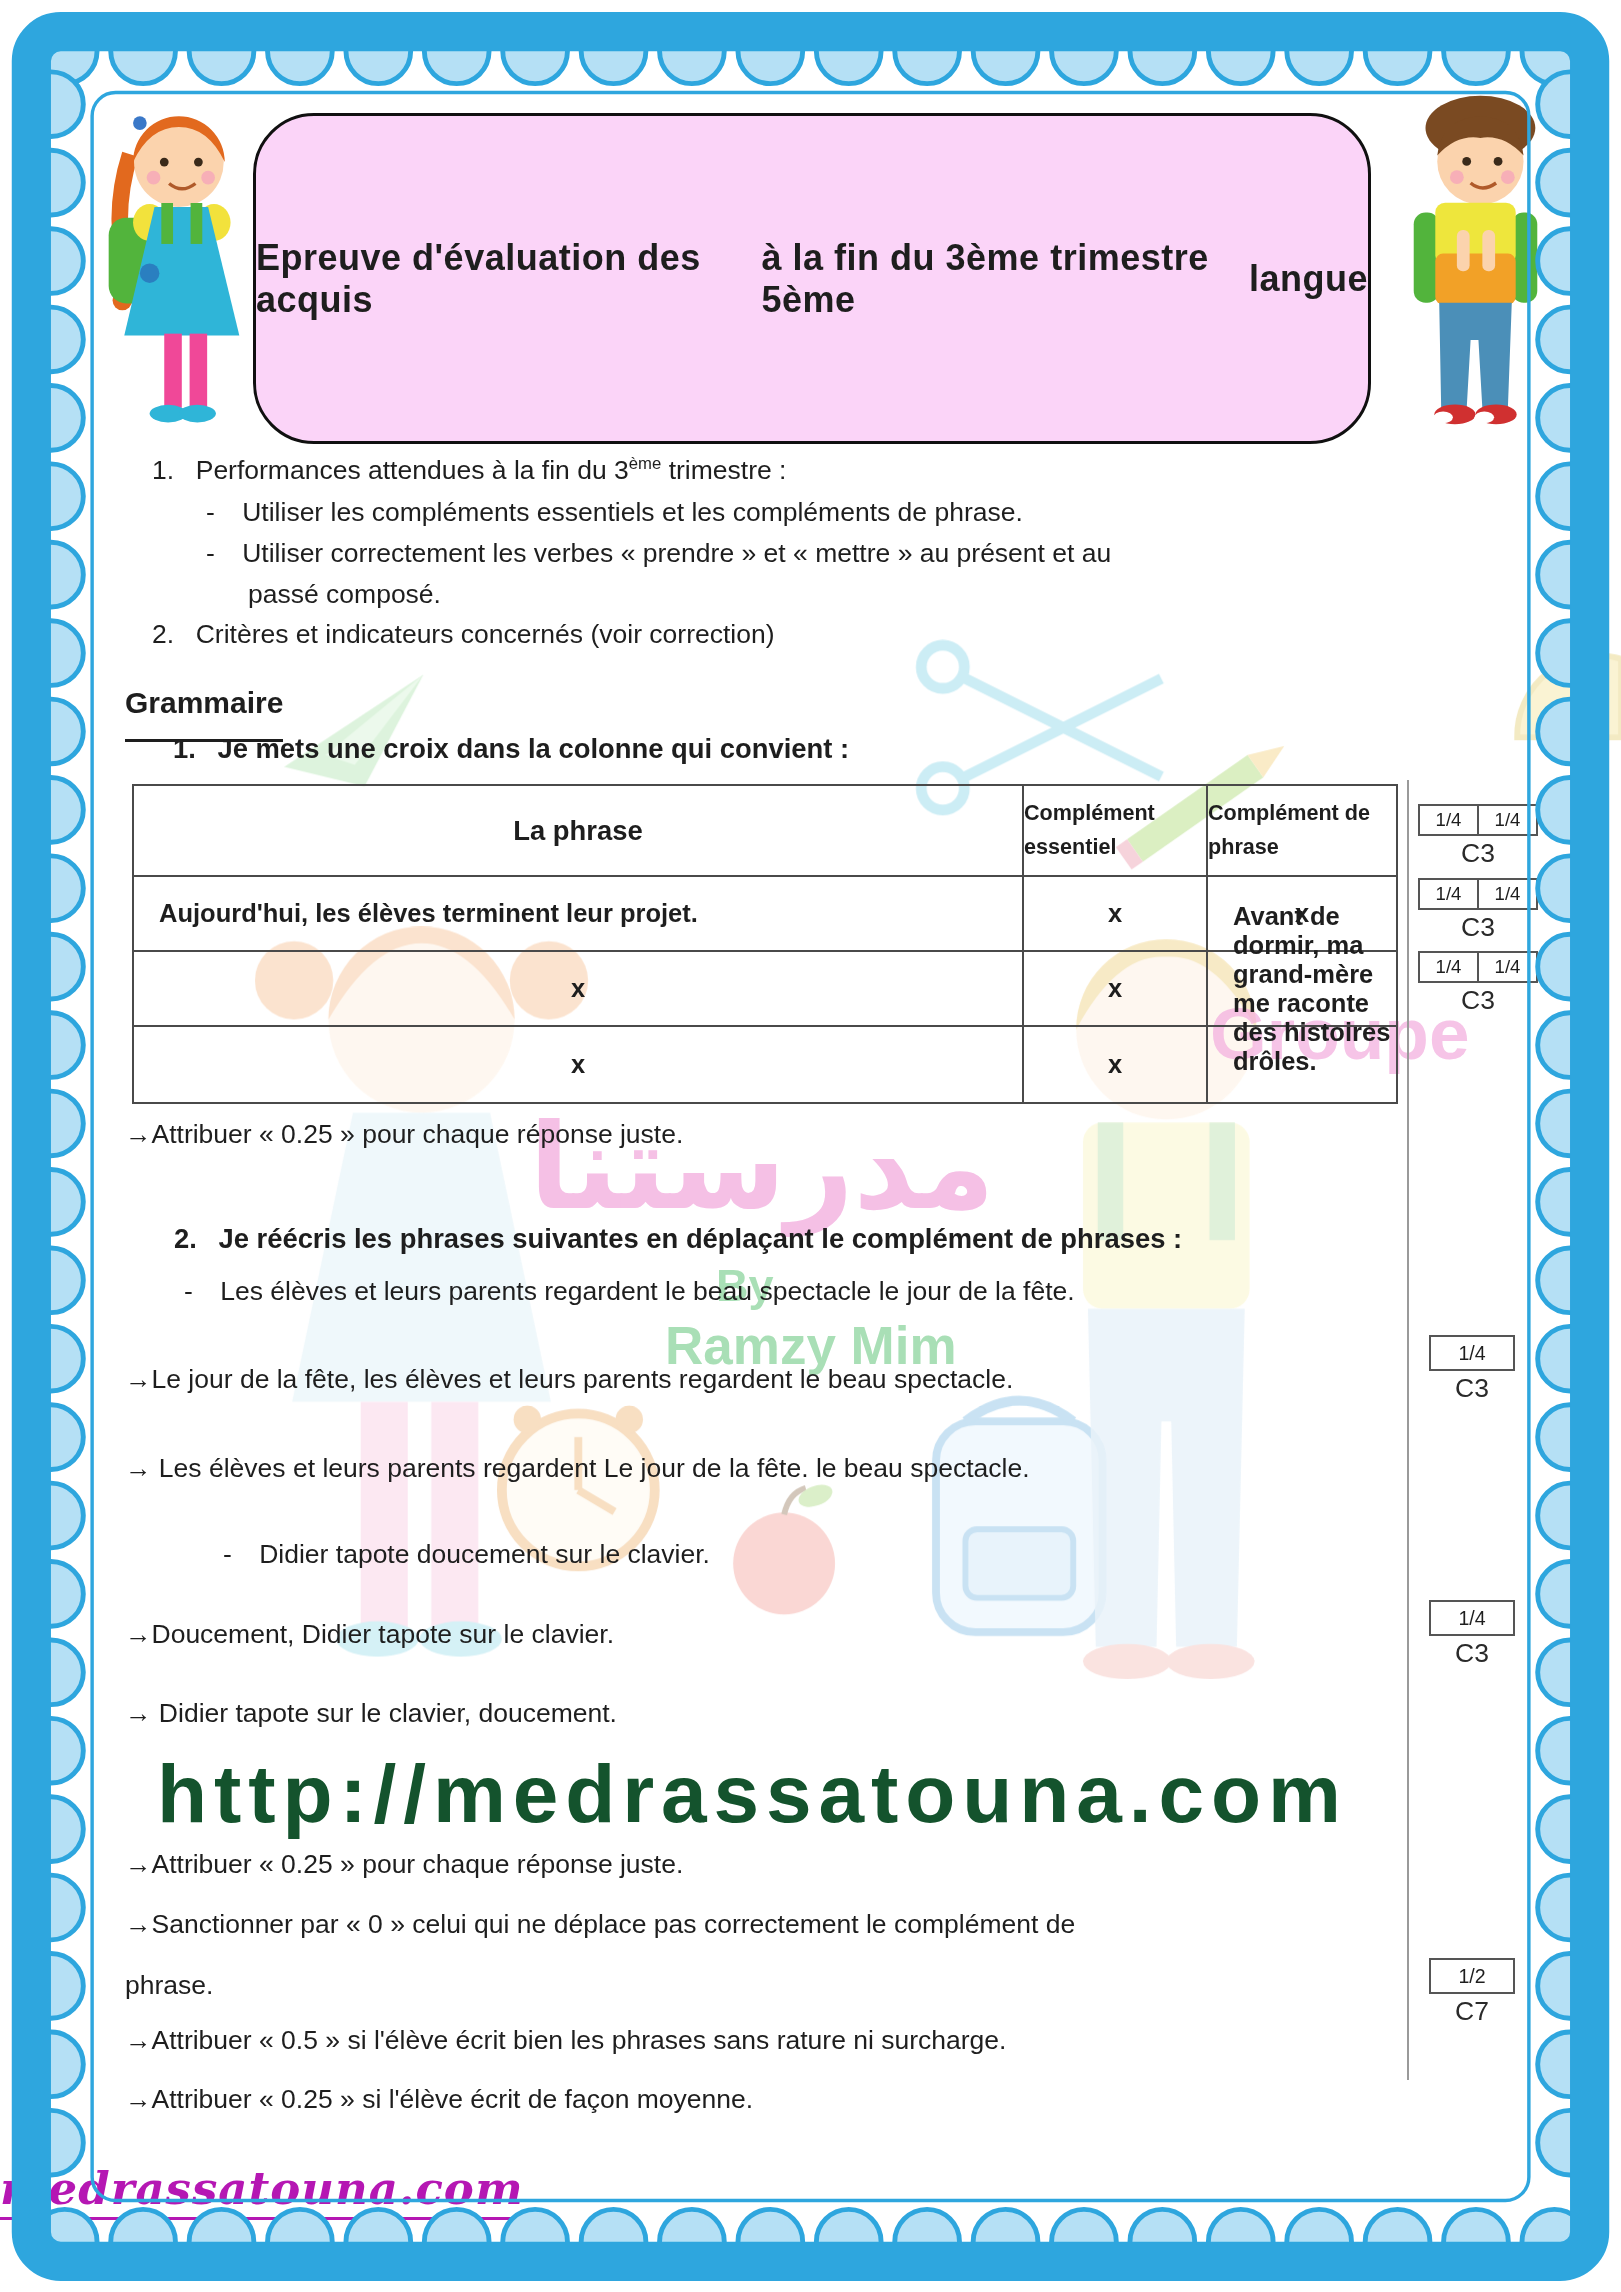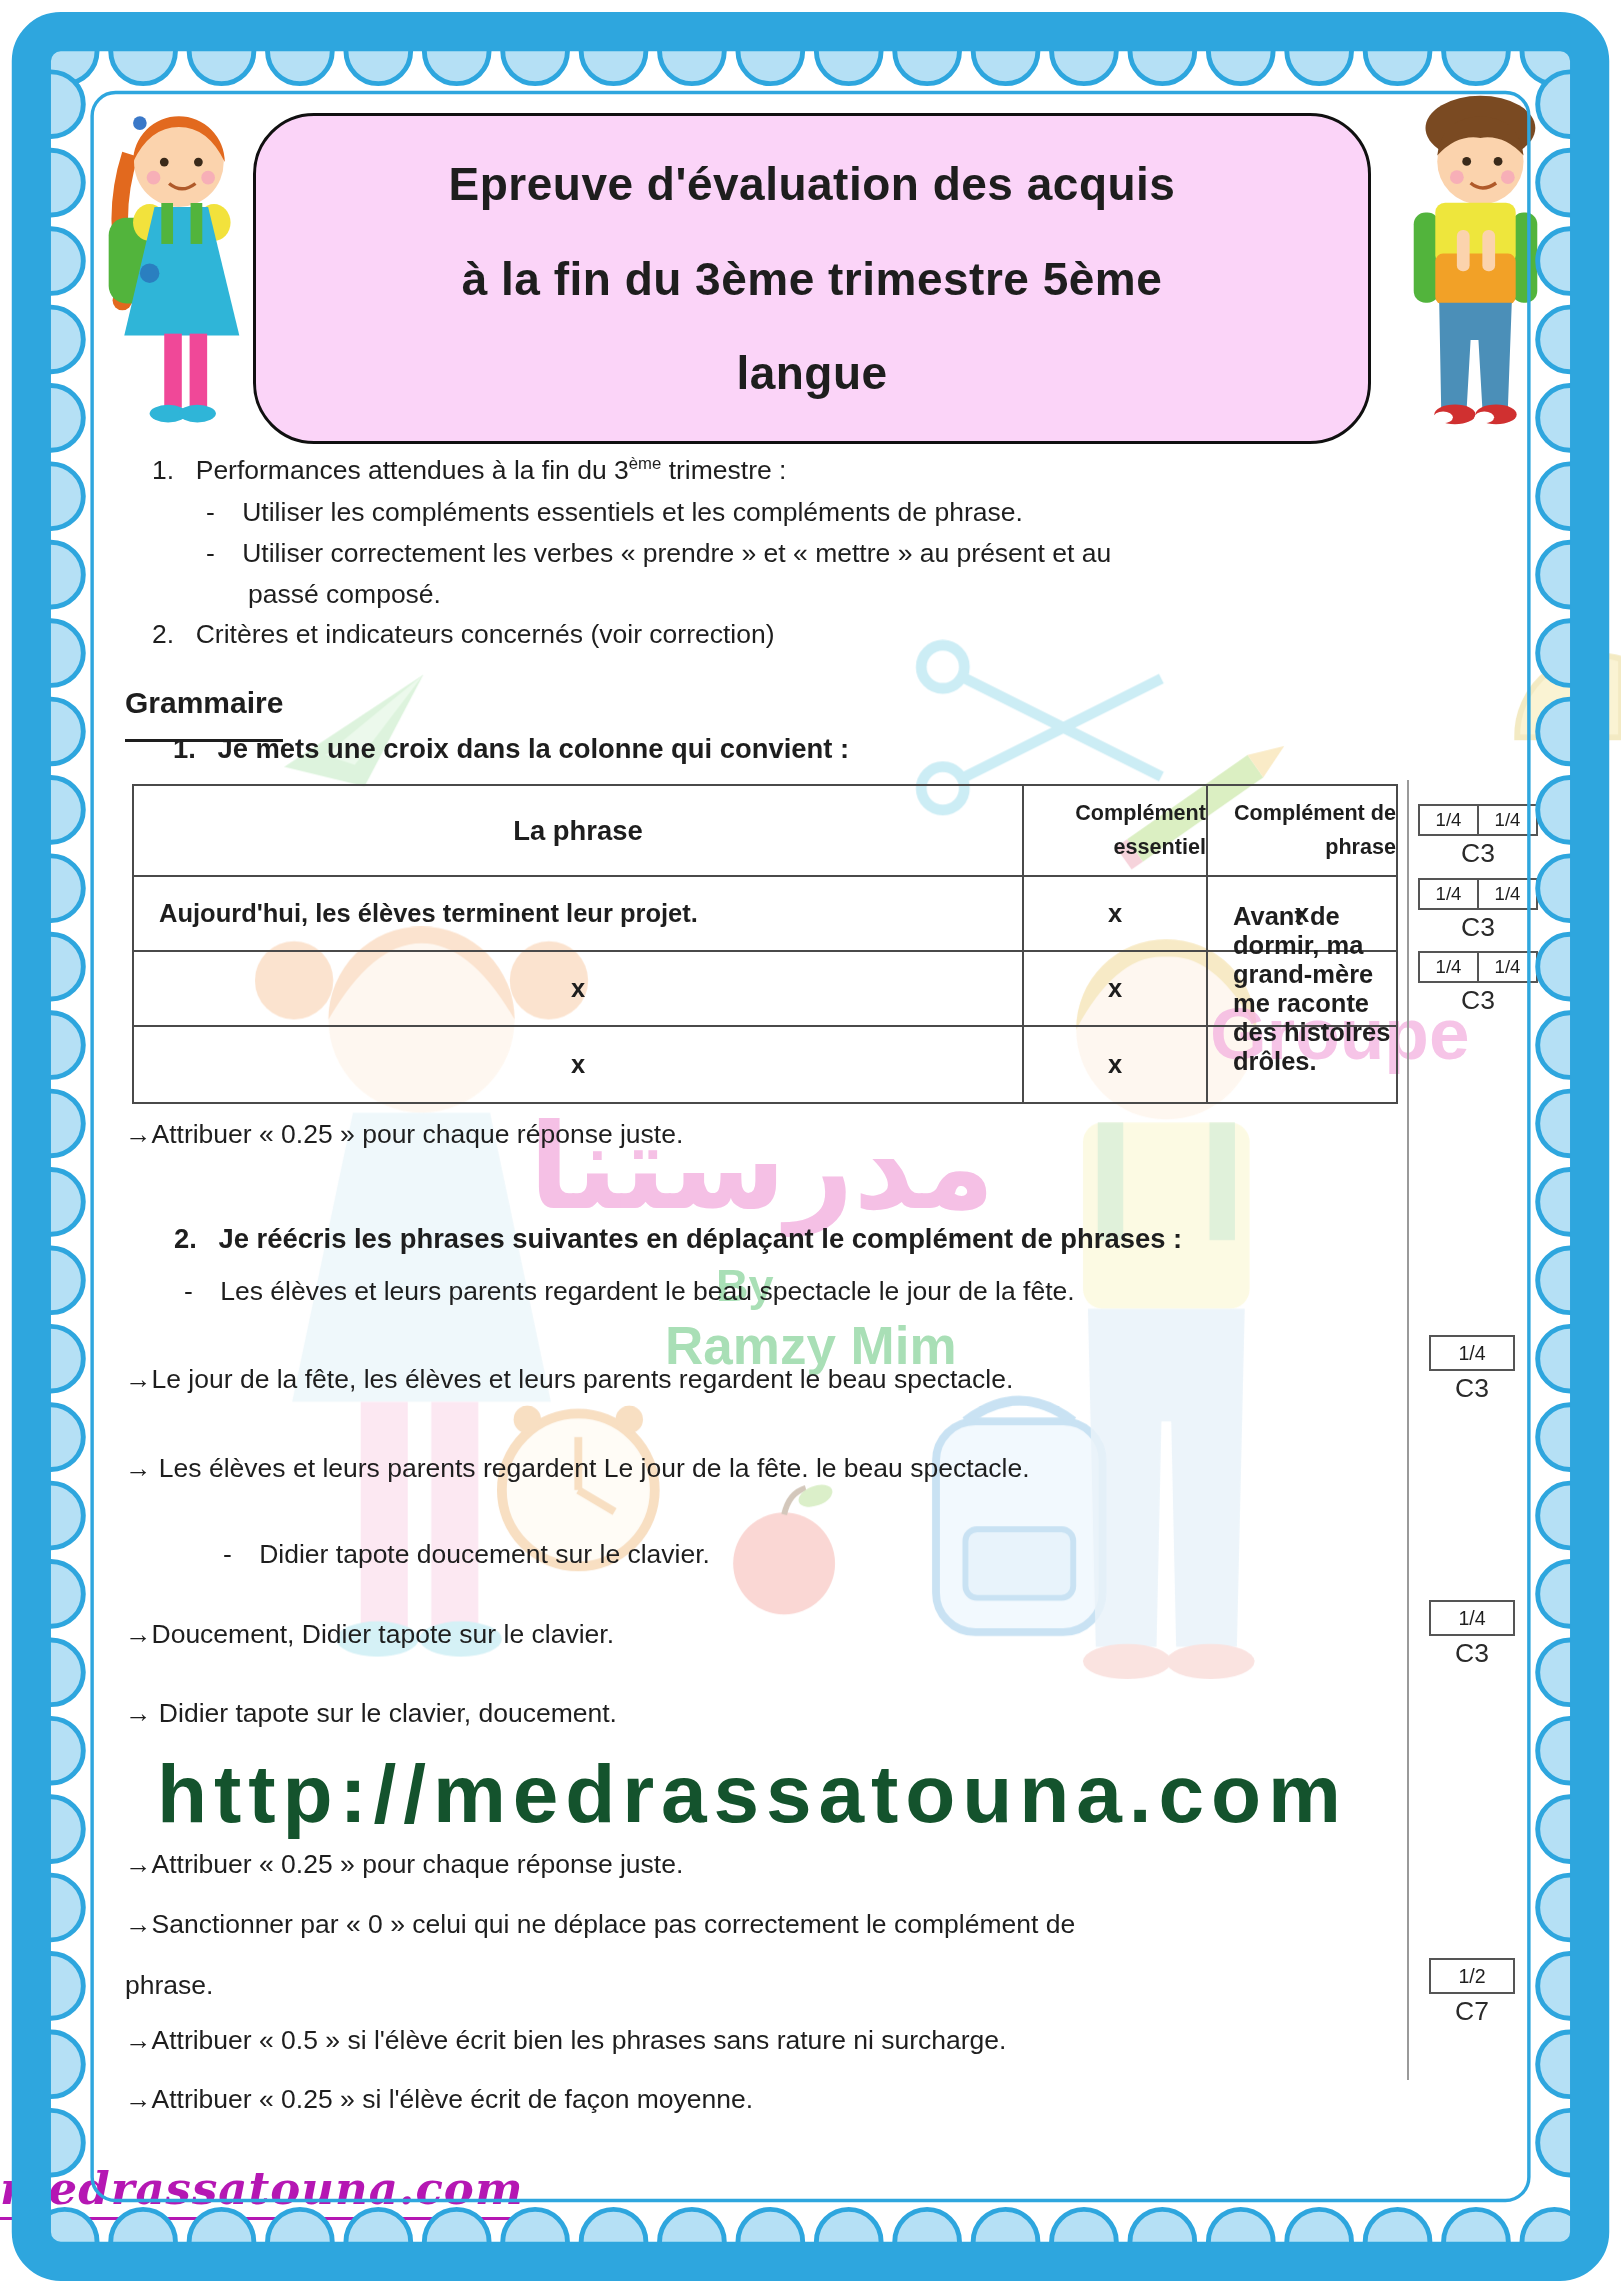"Epreuve d'évaluation des acquis" .title-box { flex-direction: column -> row; font-size: 46px -> 36px }
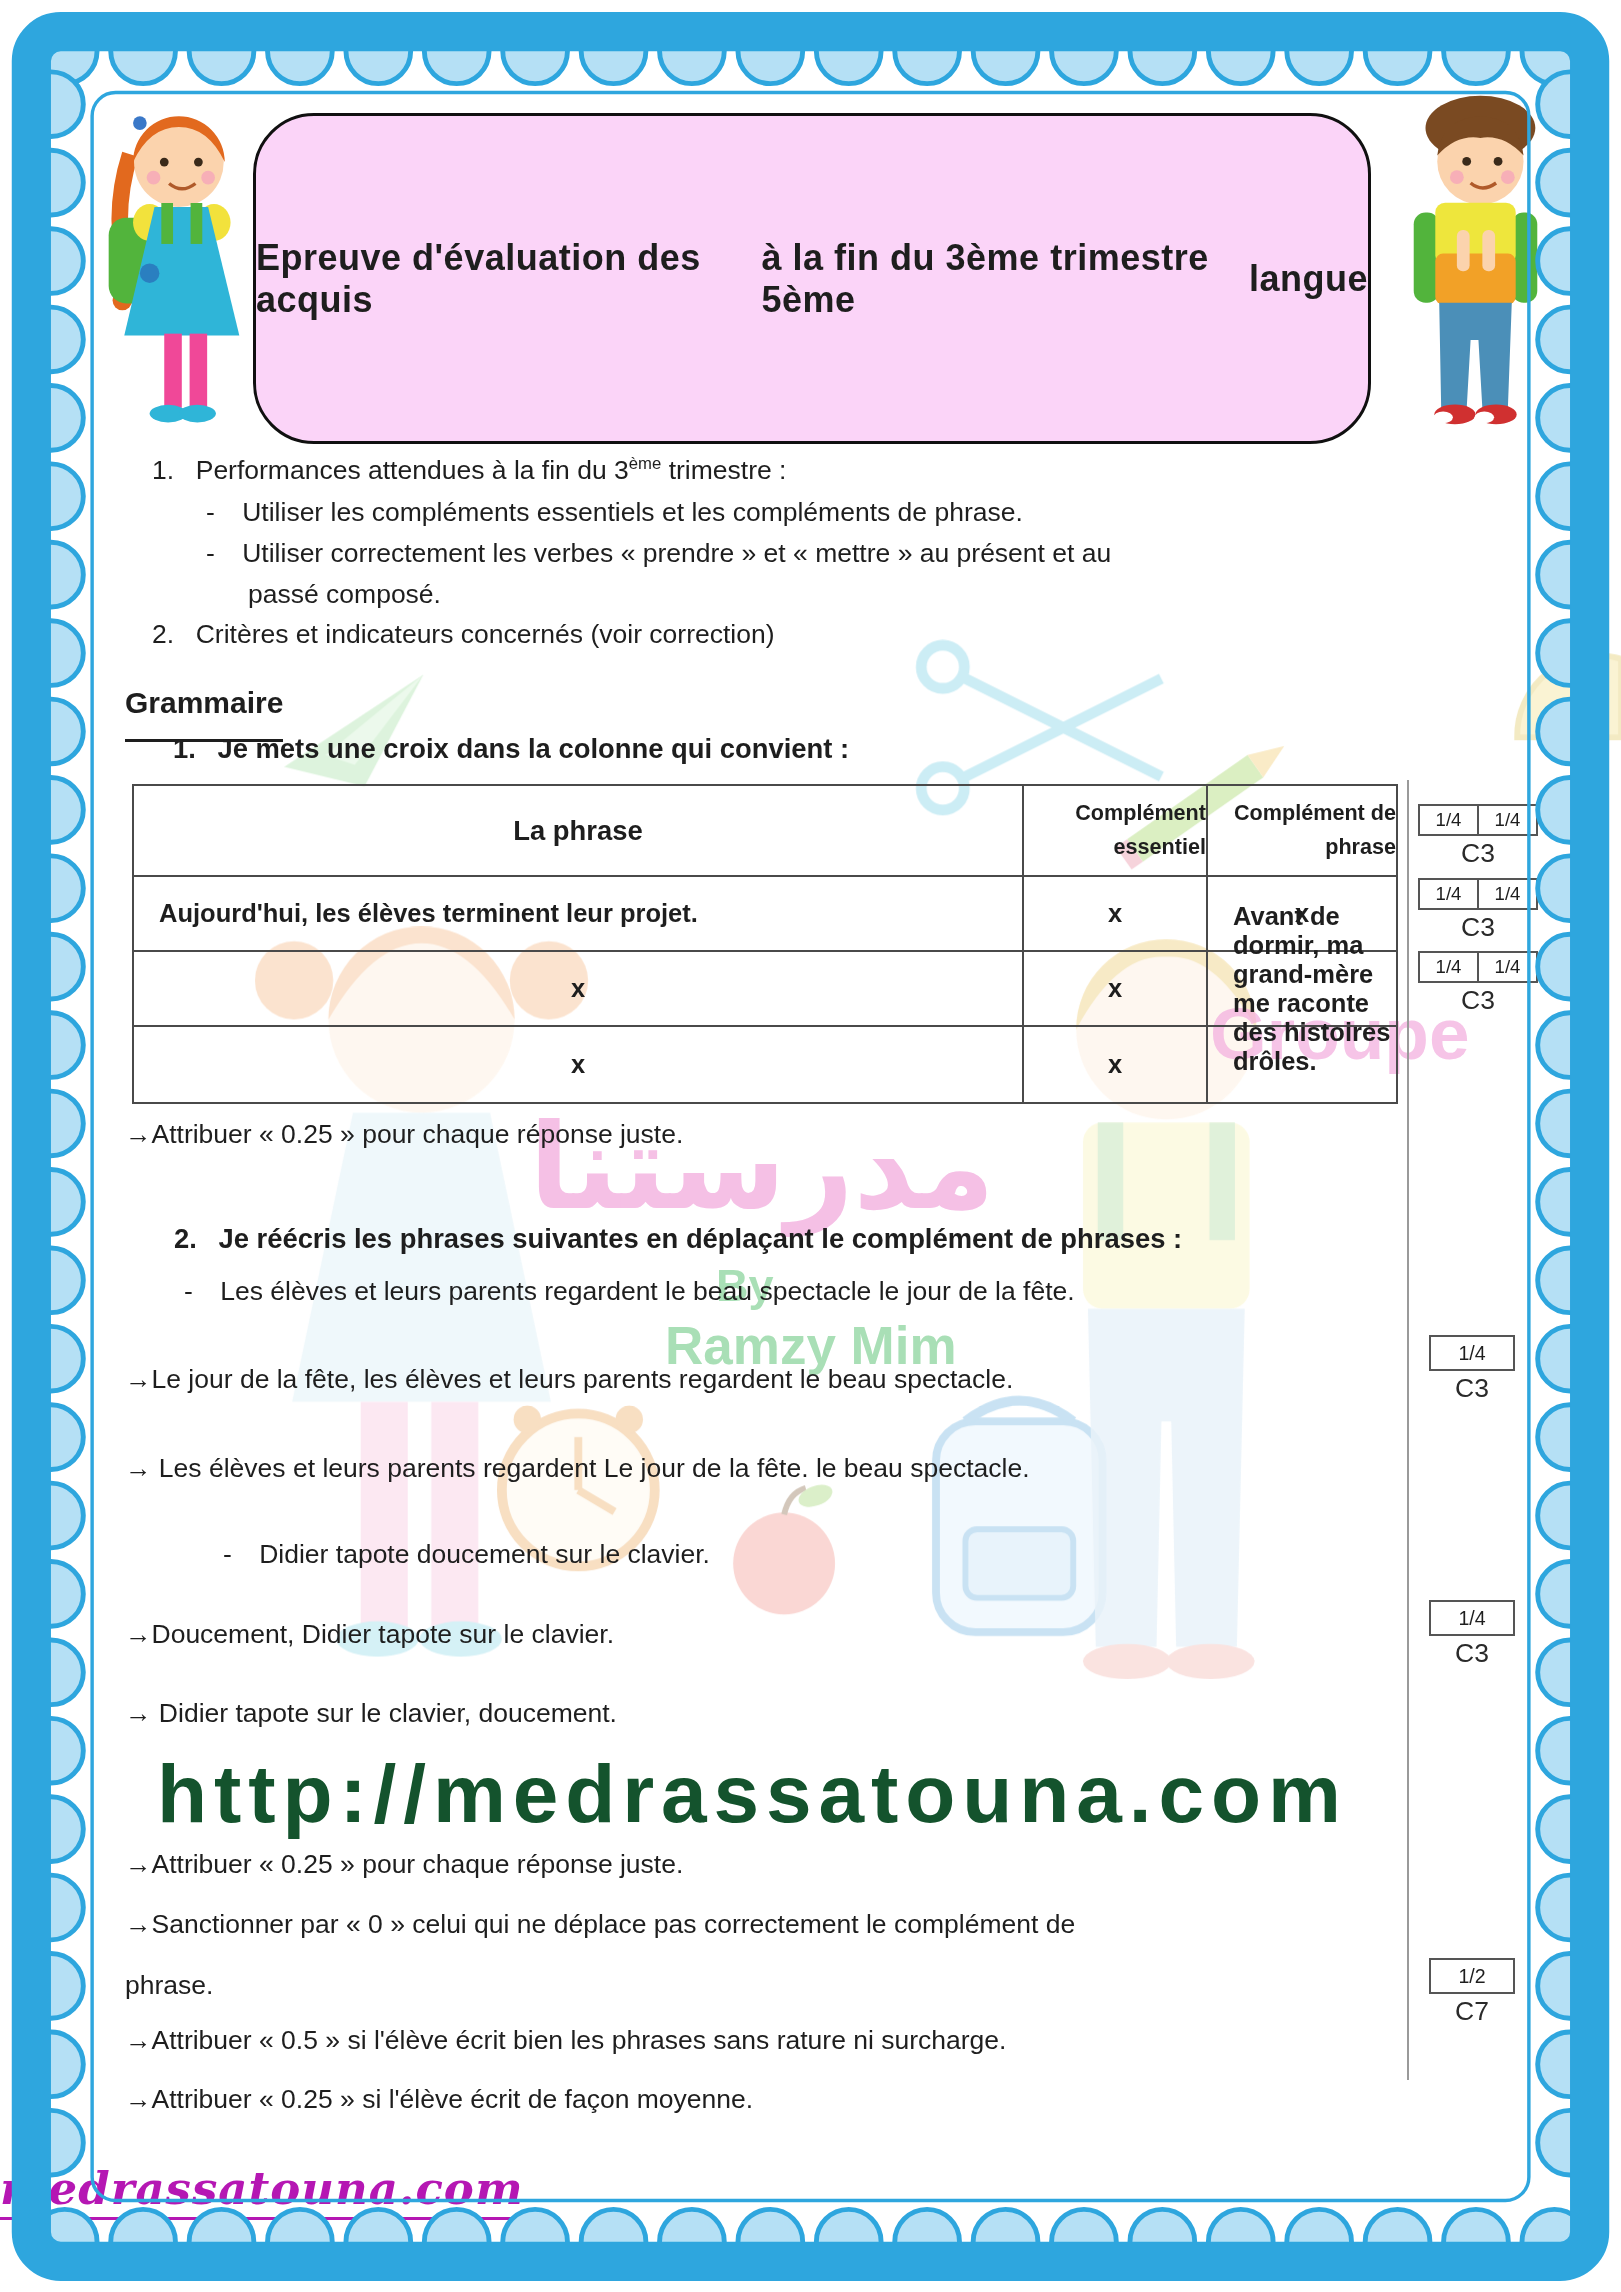"Complément essentiel" .gt-h2 { text-align: right -> left }
